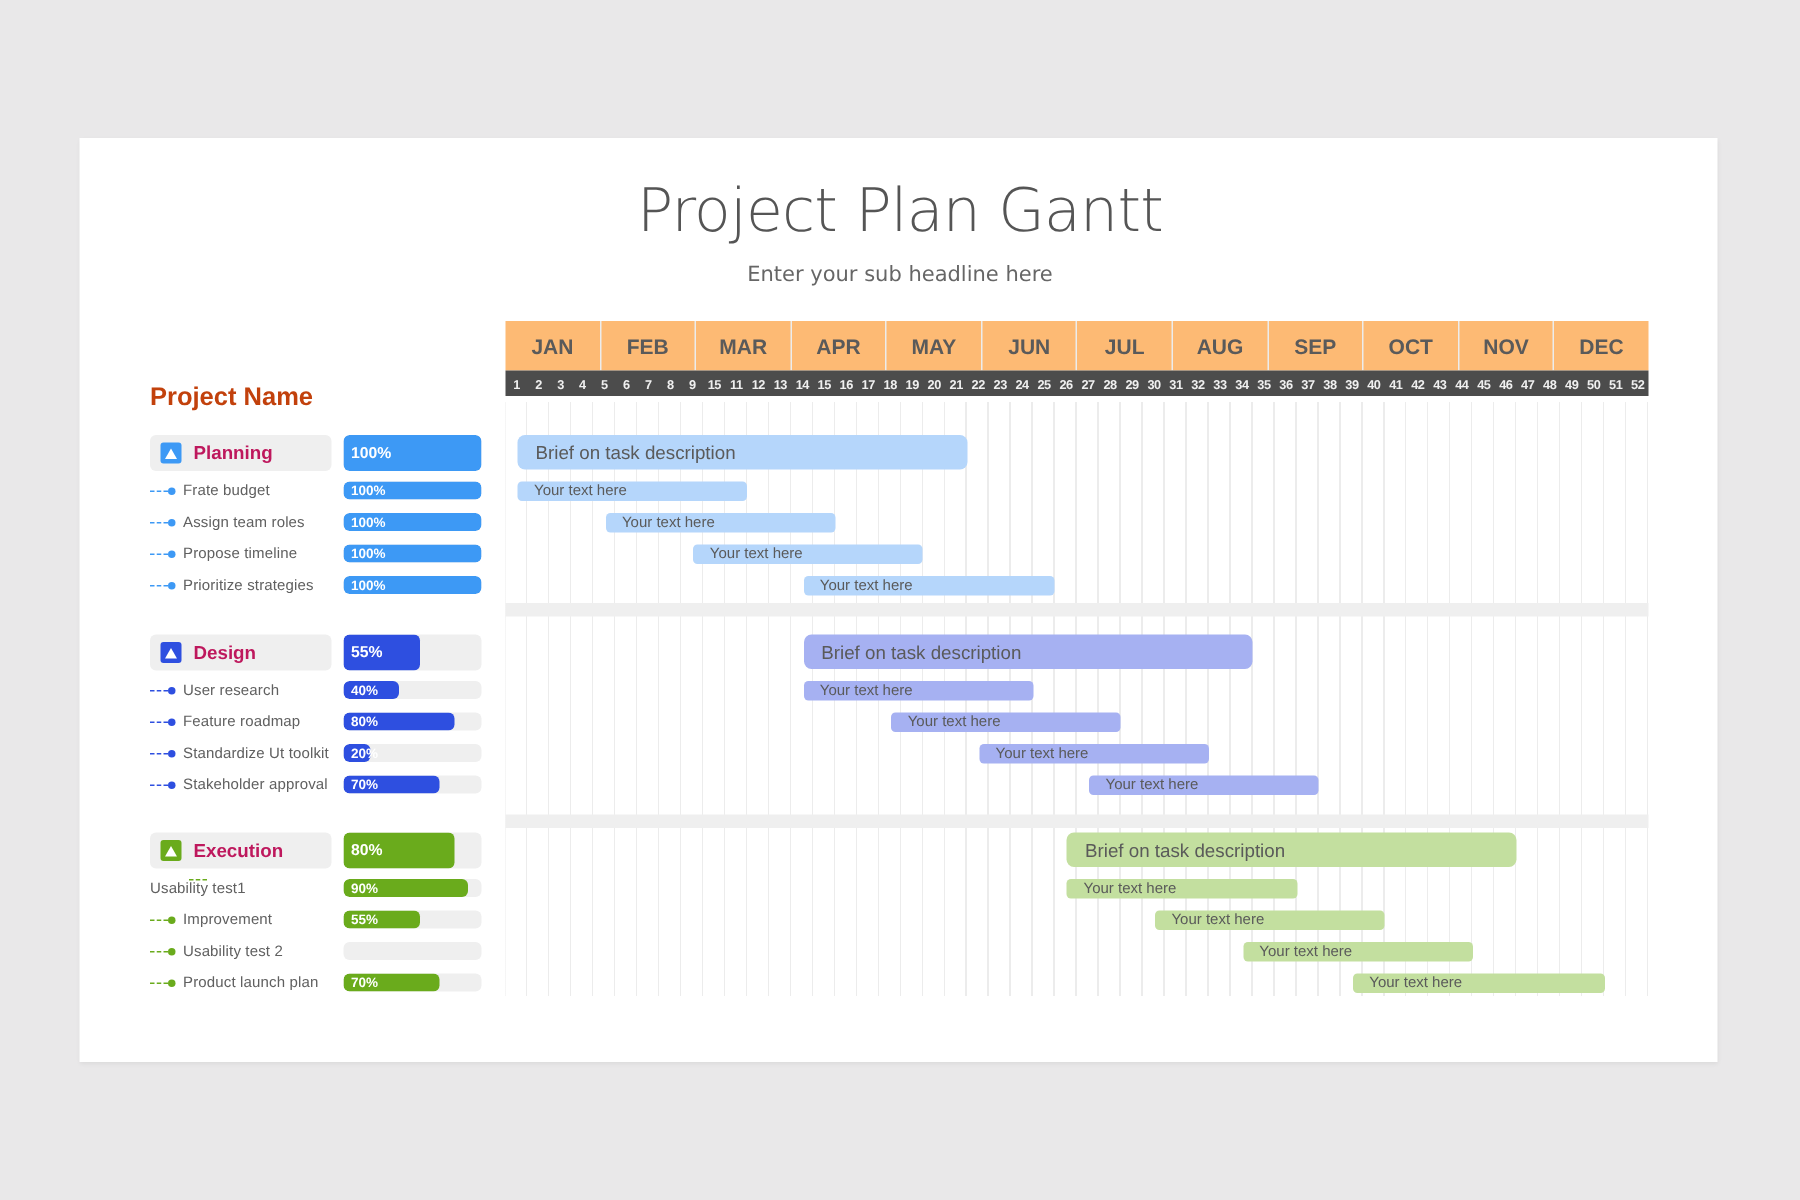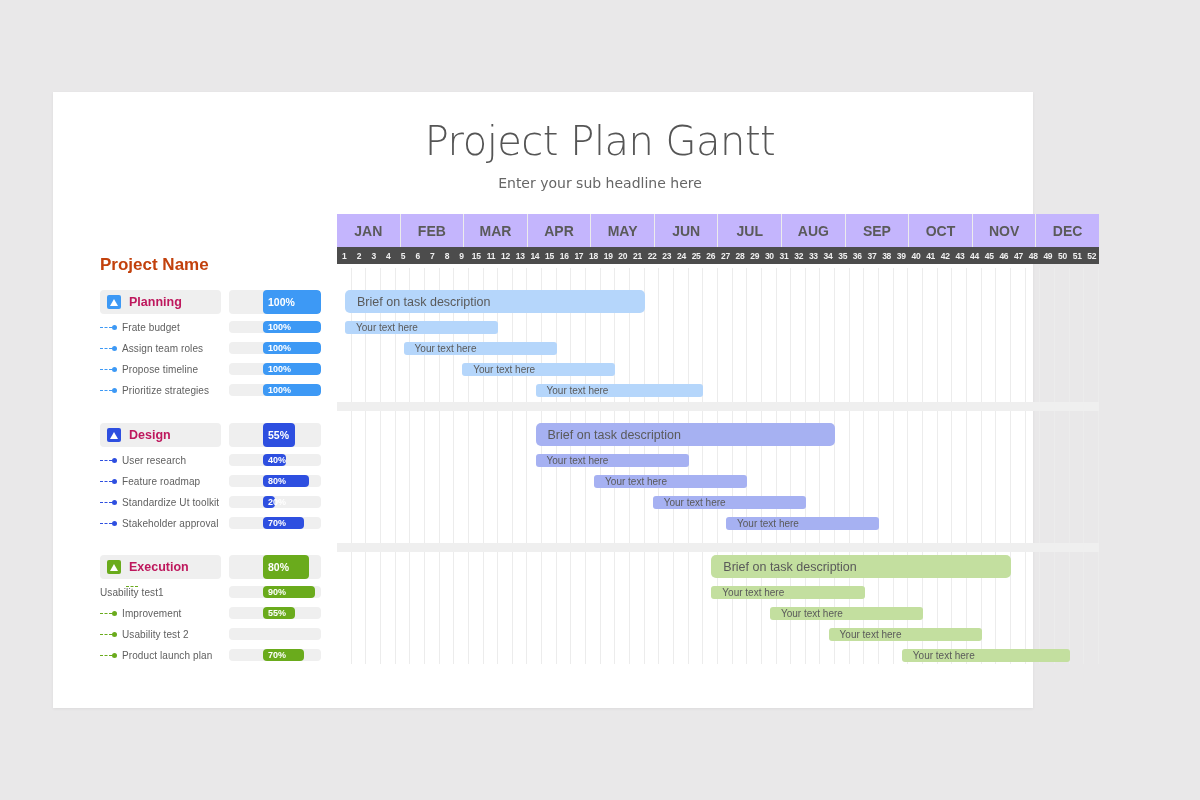"Project Plan Gantt" .slide { width: 980px -> 1092px }
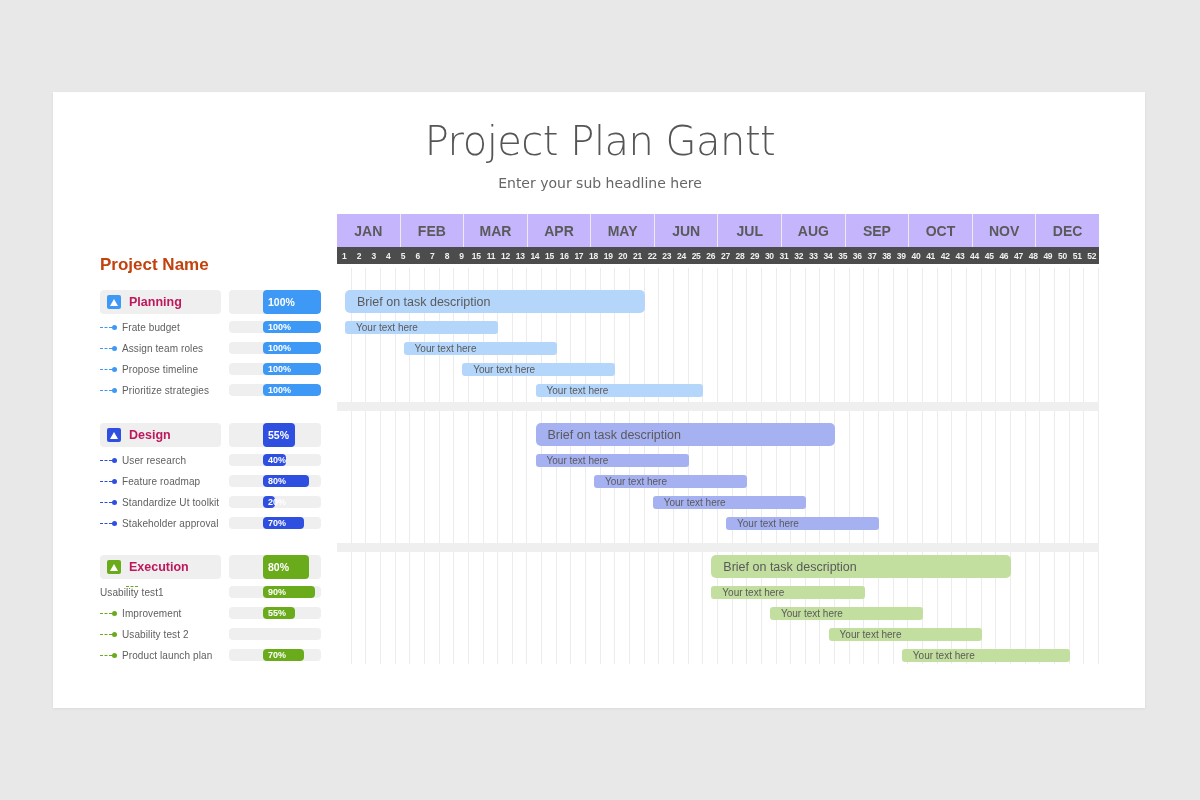"JAN" .months { background: #c4b5fd -> #fdba74 }
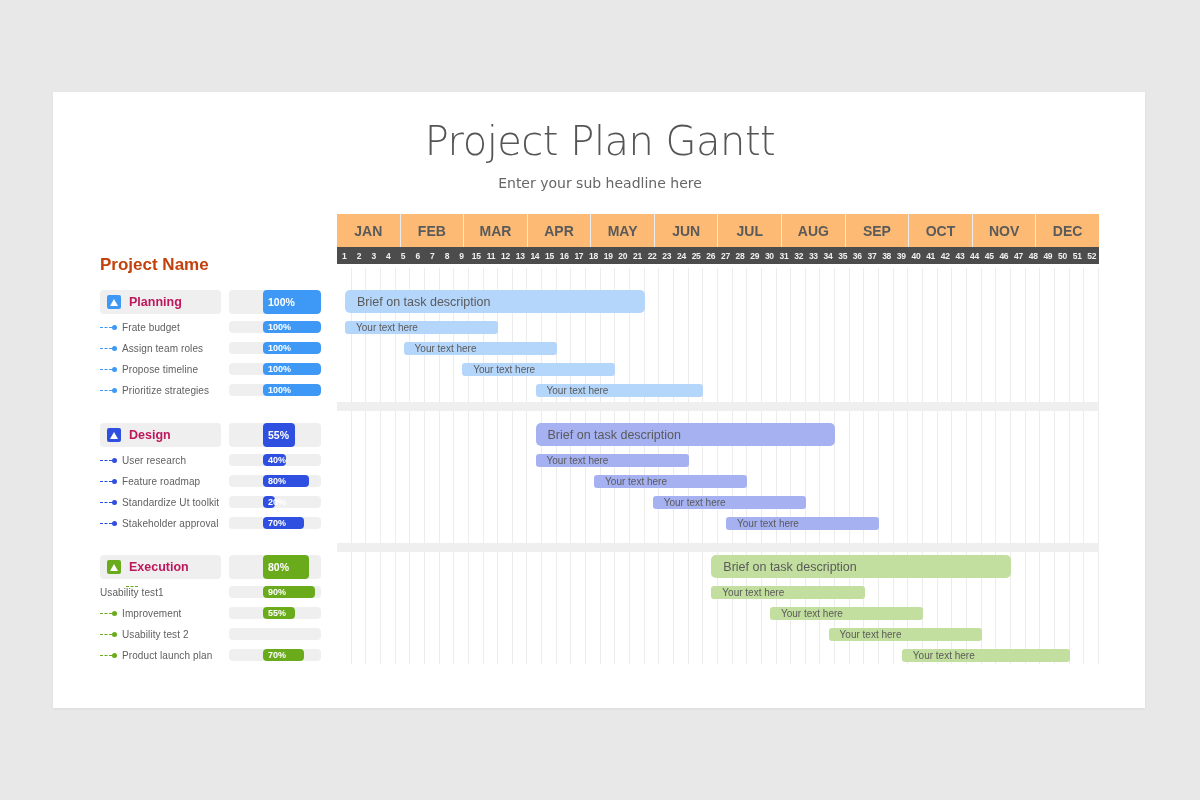"100%" .pct-track { padding-left: 34px -> none }
